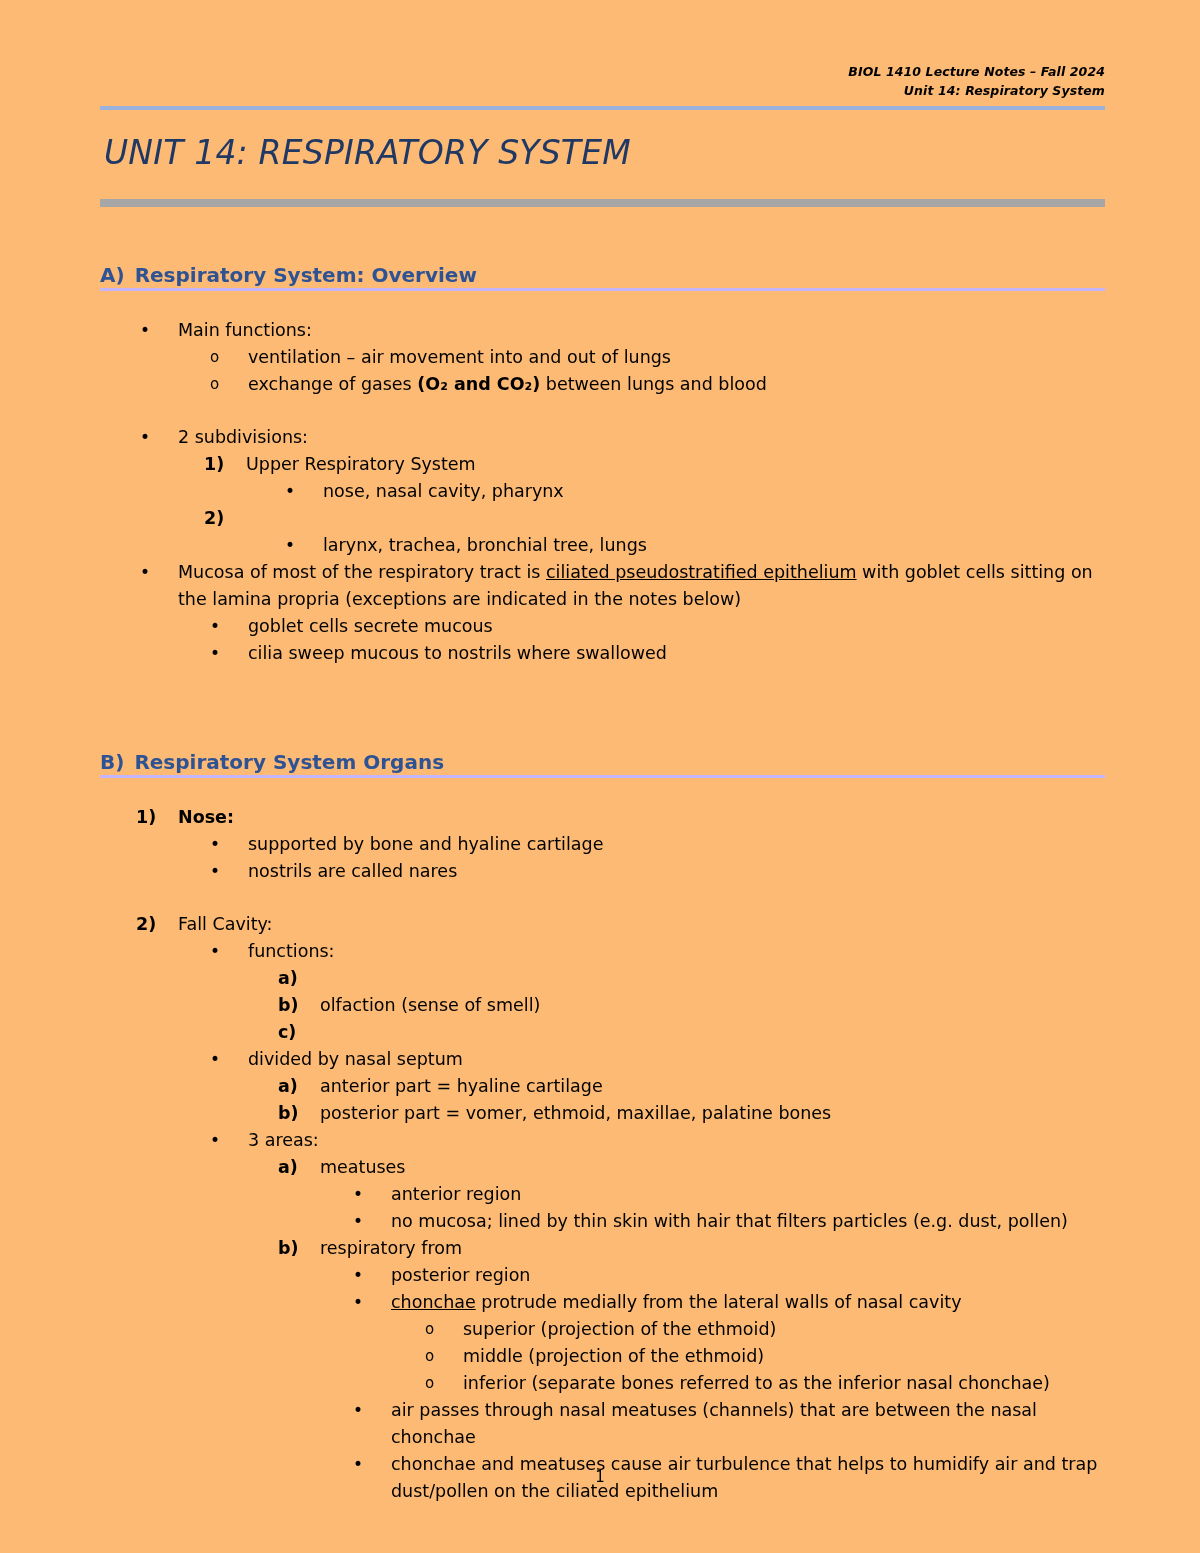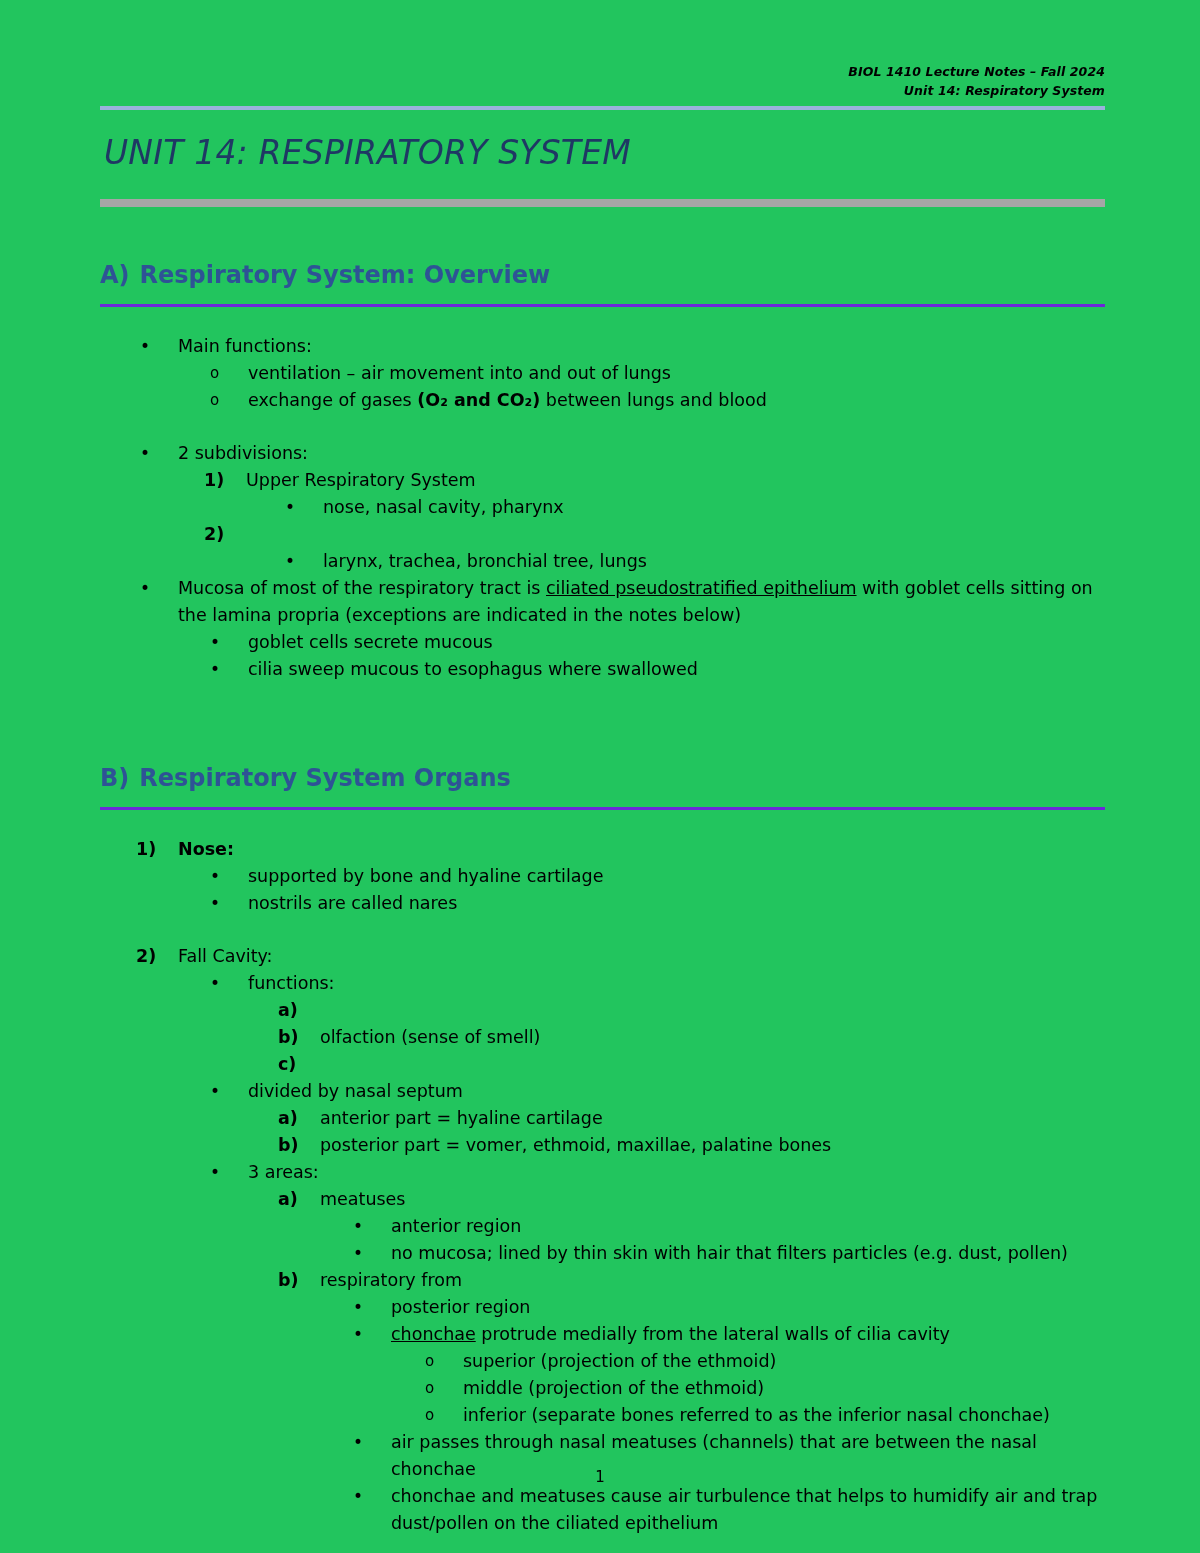"BIOL 1410 Lecture Notes –" .page { background: #22c55e -> #fdba74 }
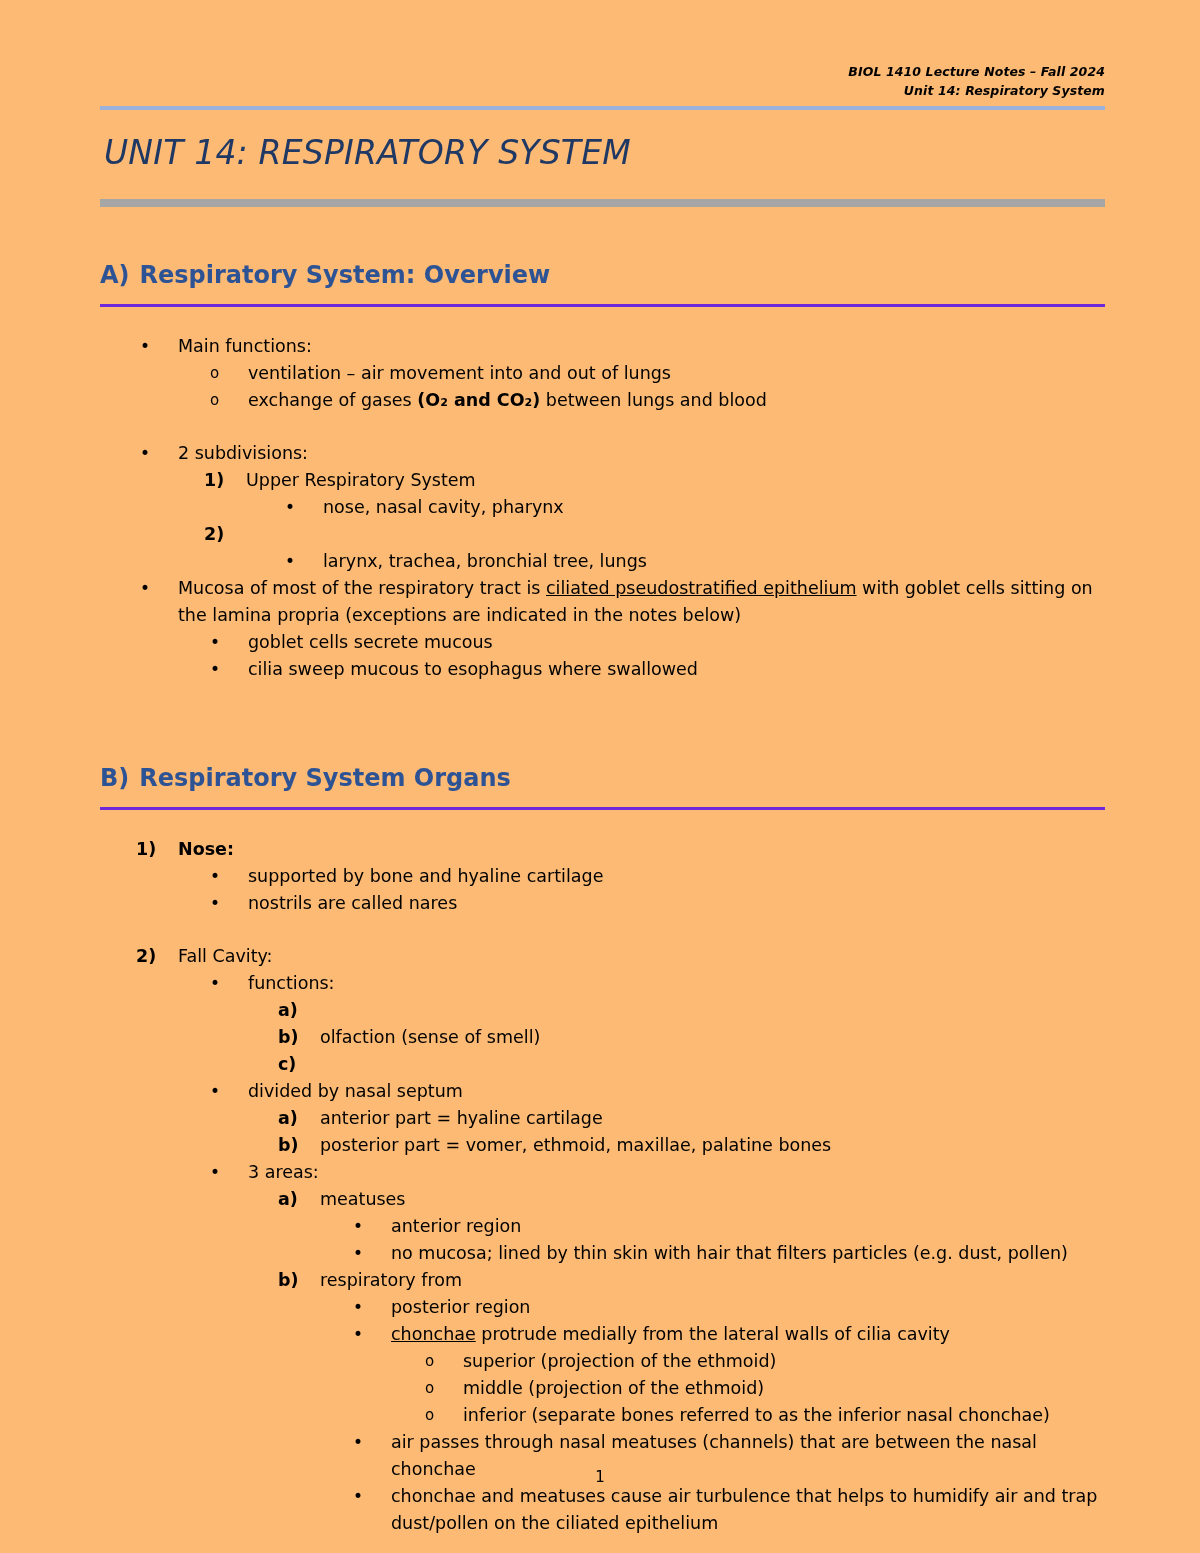"A) Respiratory System: Overview" .section-head { border-bottom: 3px solid #6d28d9 -> 3px solid #c4b5fd; font-size: 24px -> 20px; padding-bottom: 16px -> 0 }
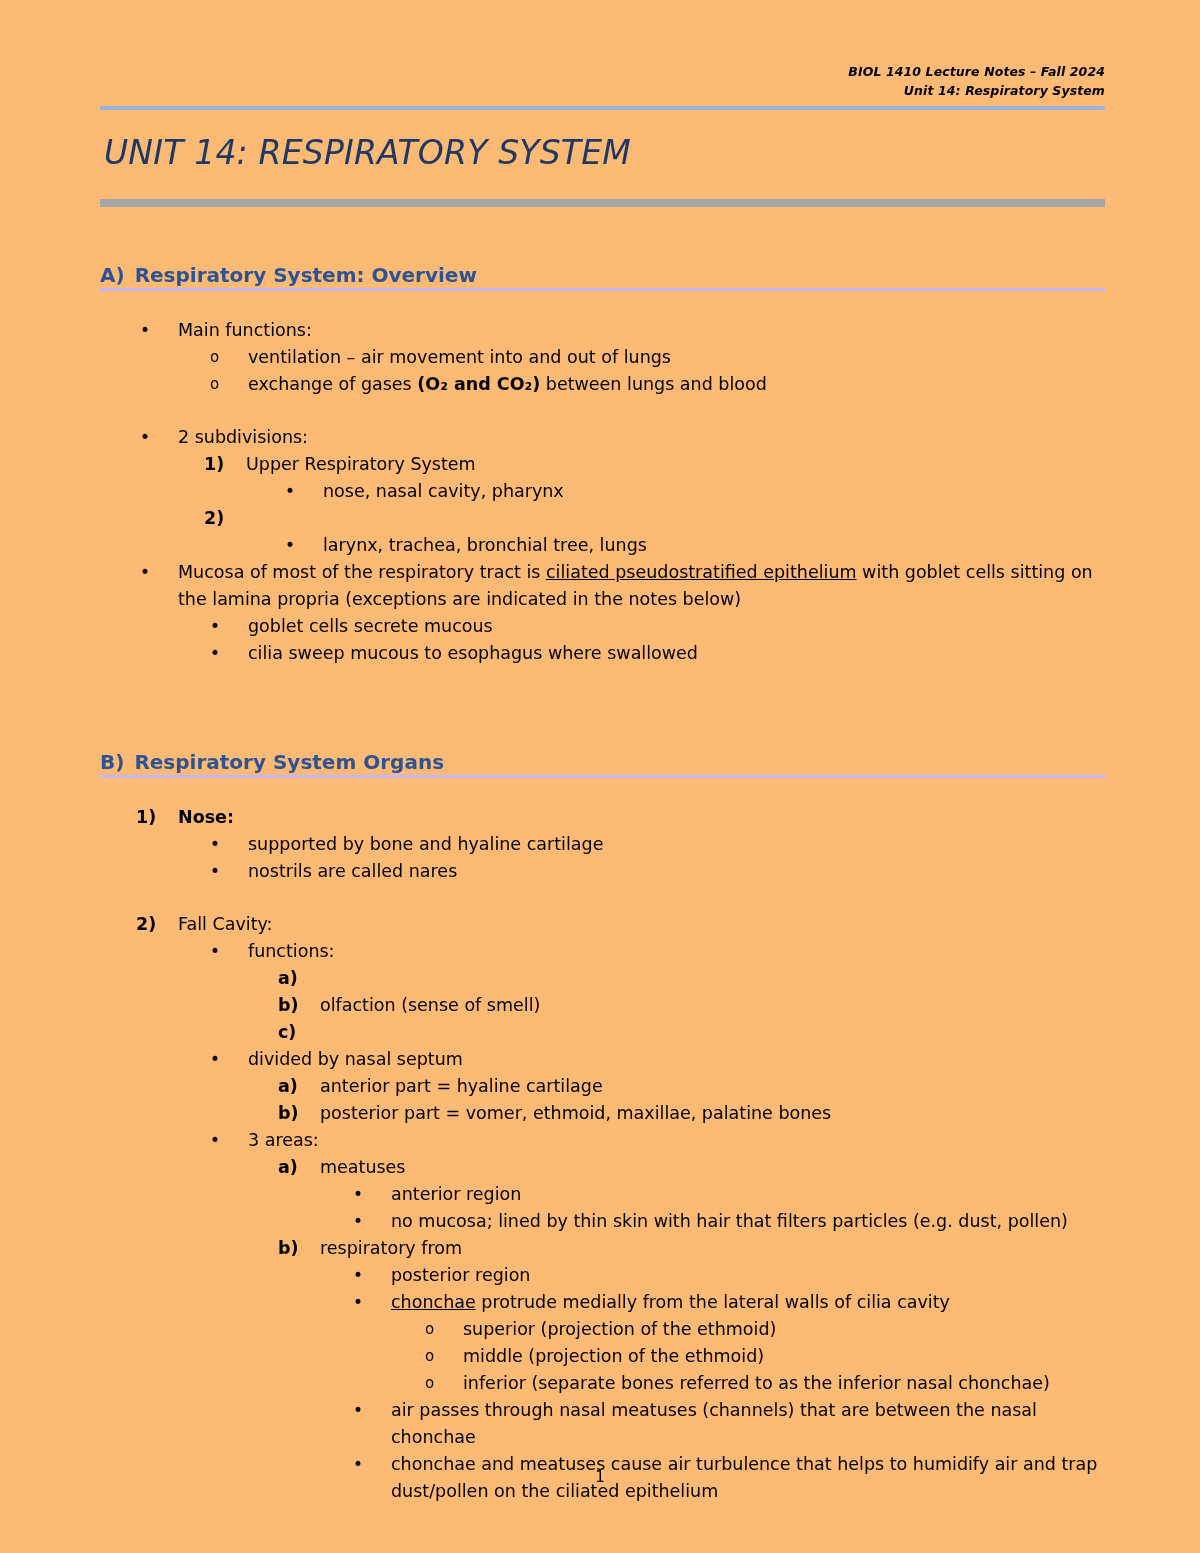"cilia sweep mucous to esophagus" span.tx { text: esophagus -> nostrils }
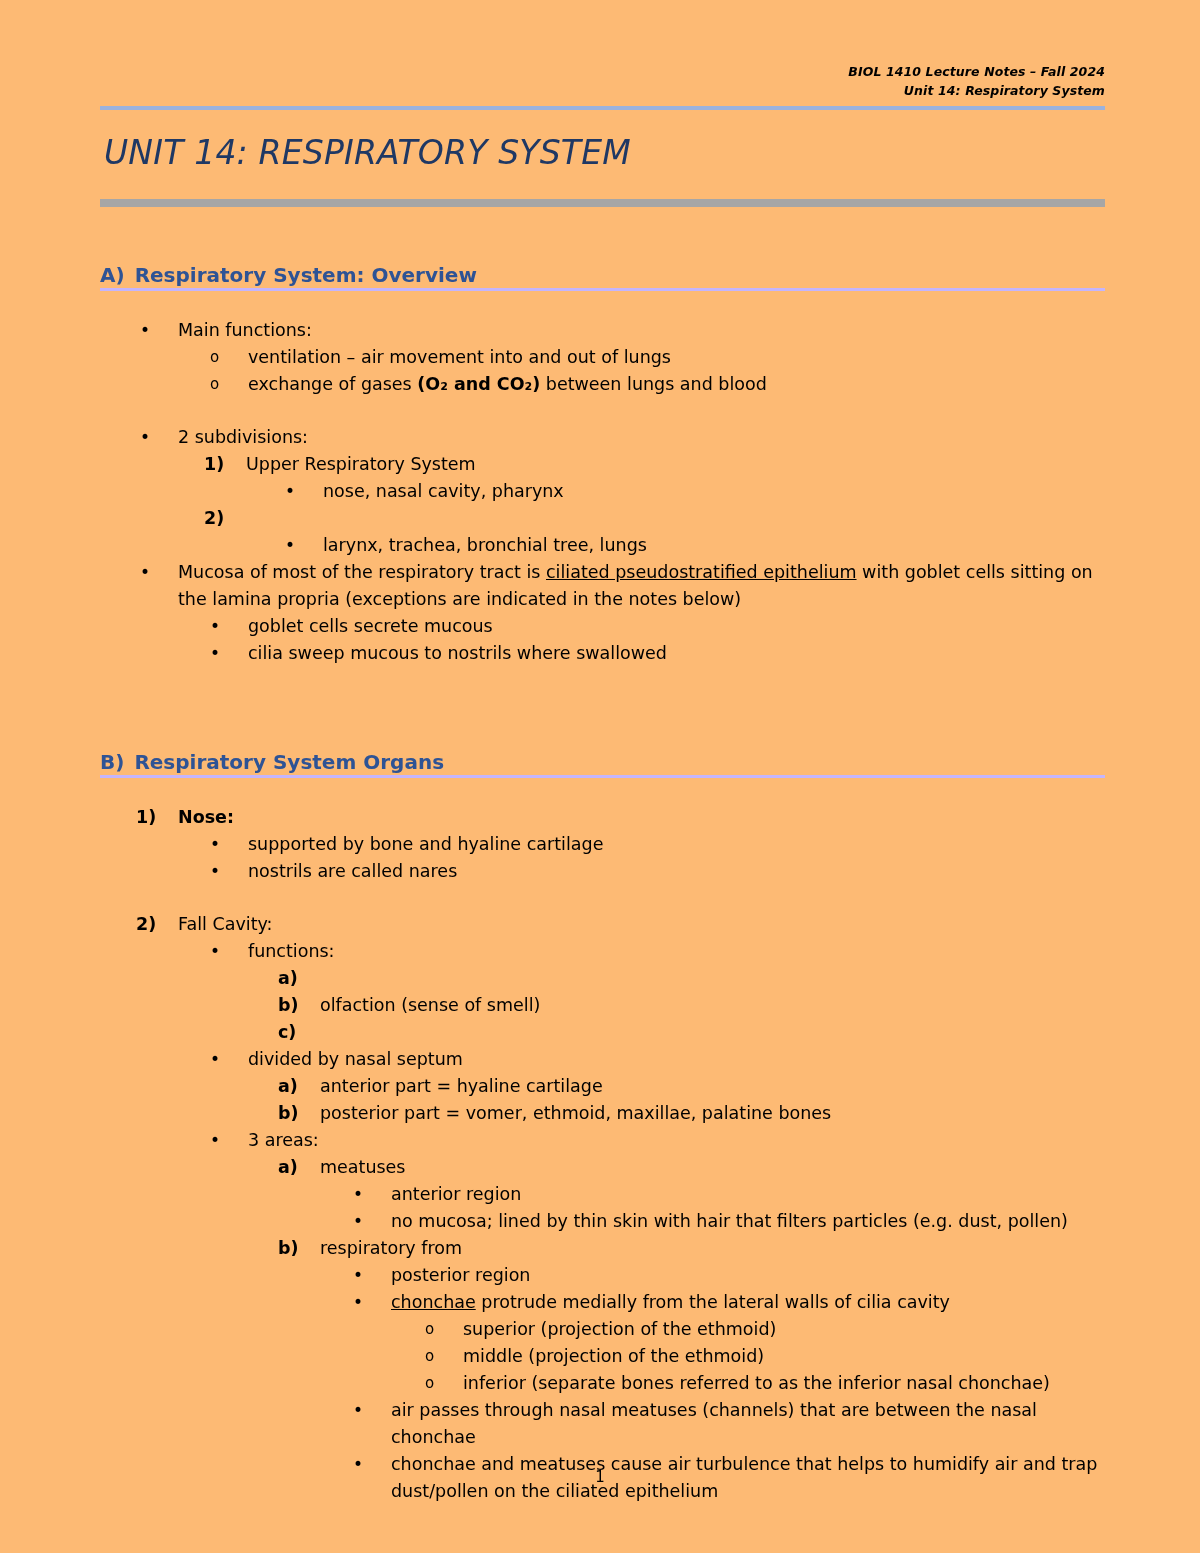"protrude medially from the lateral" span { text: cilia -> nasal }
